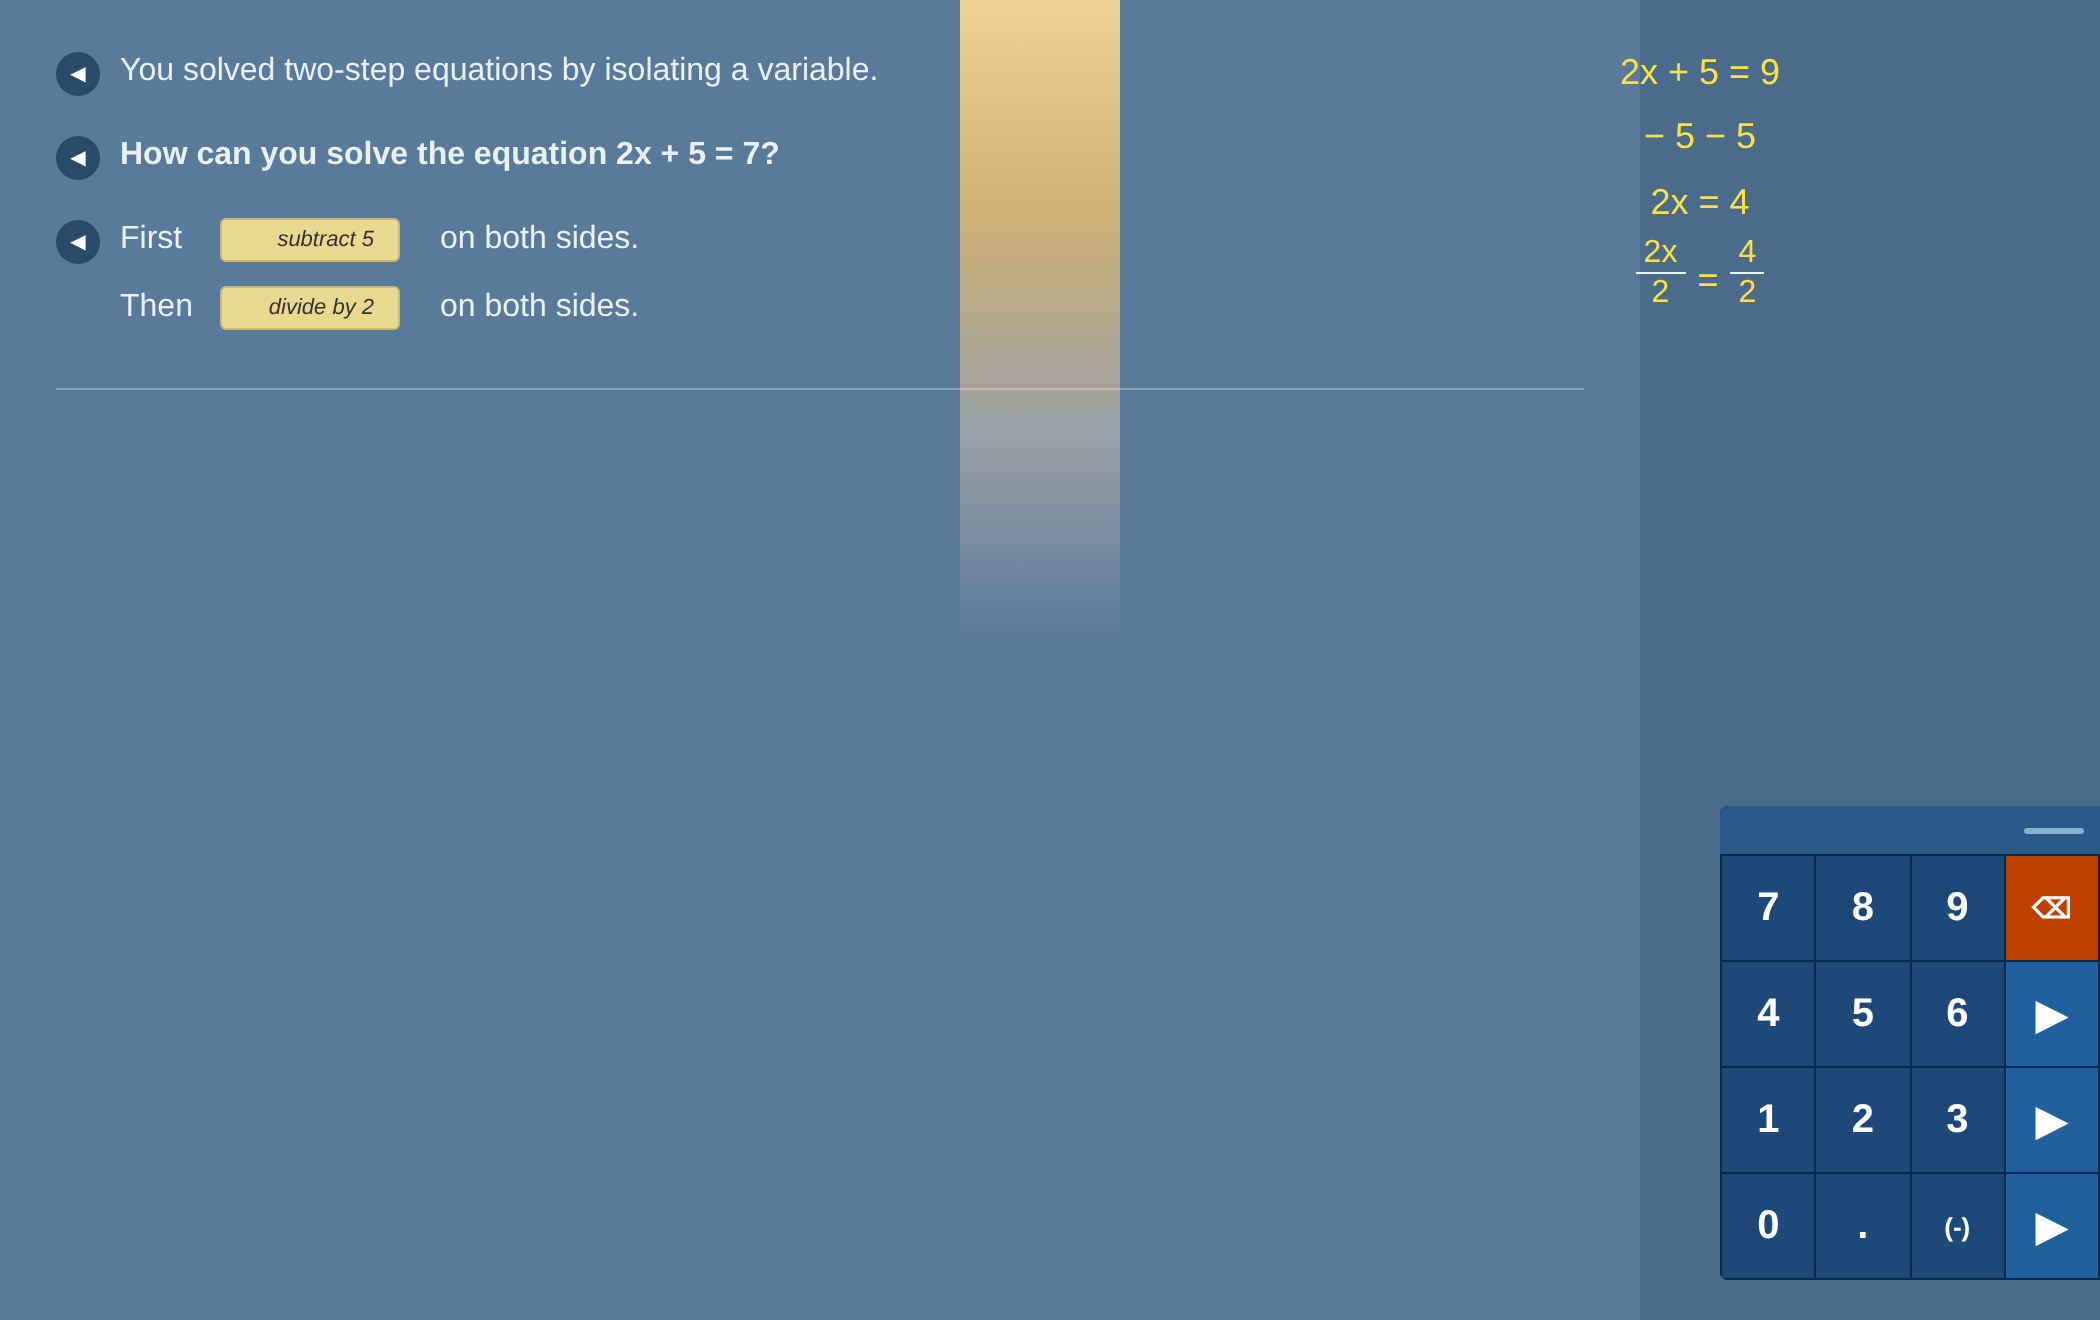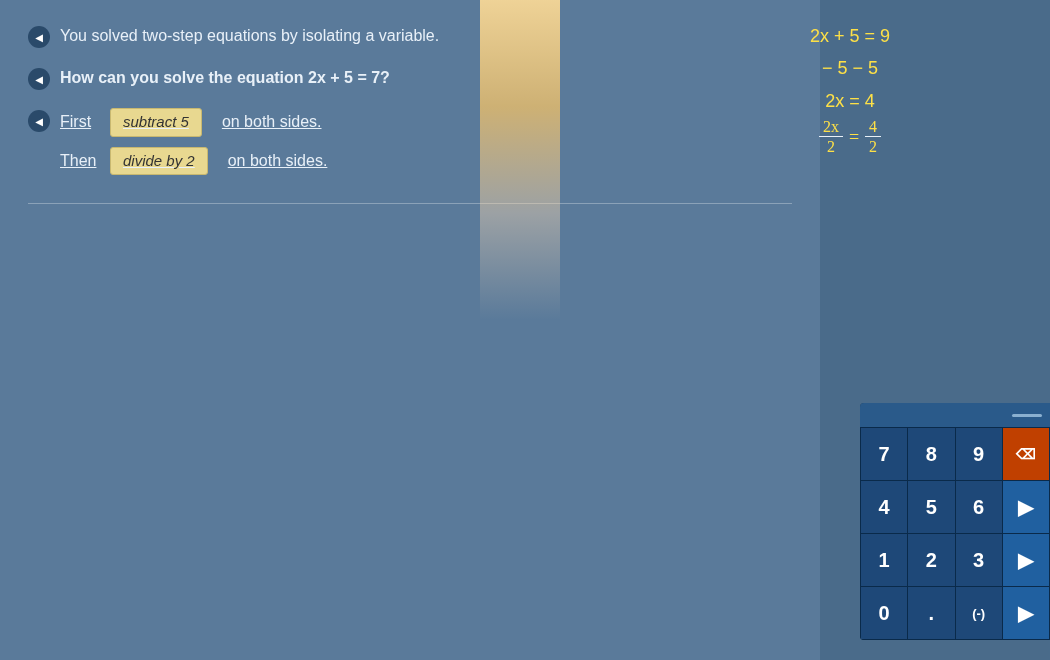"First" .first-then-row { text-decoration: underline -> none }
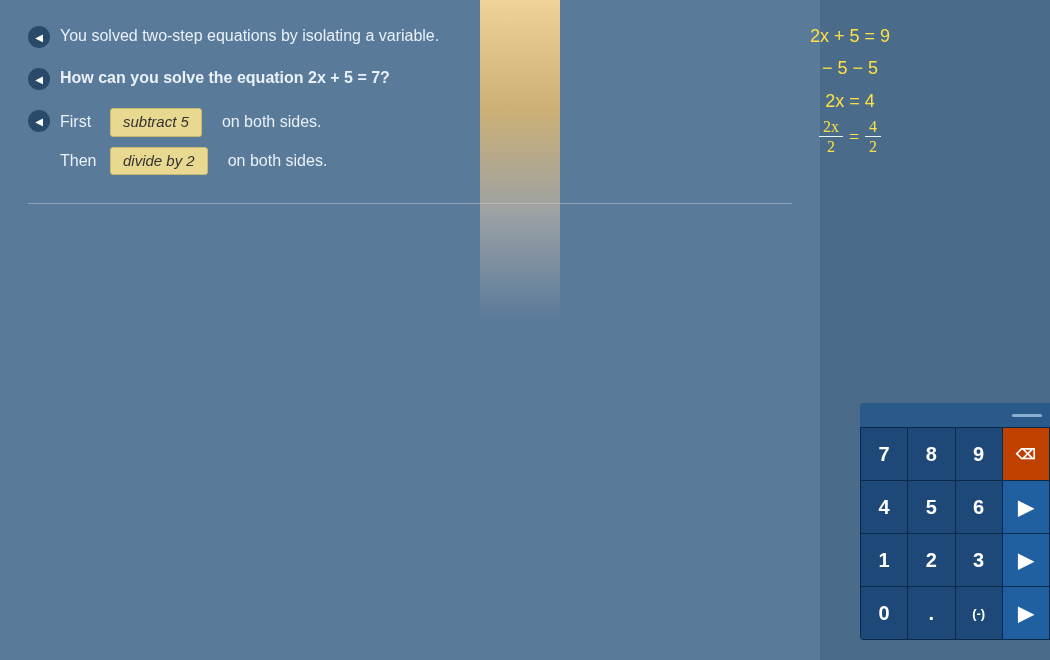"subtract 5" .inline-box { font-size: 15px -> 11px }
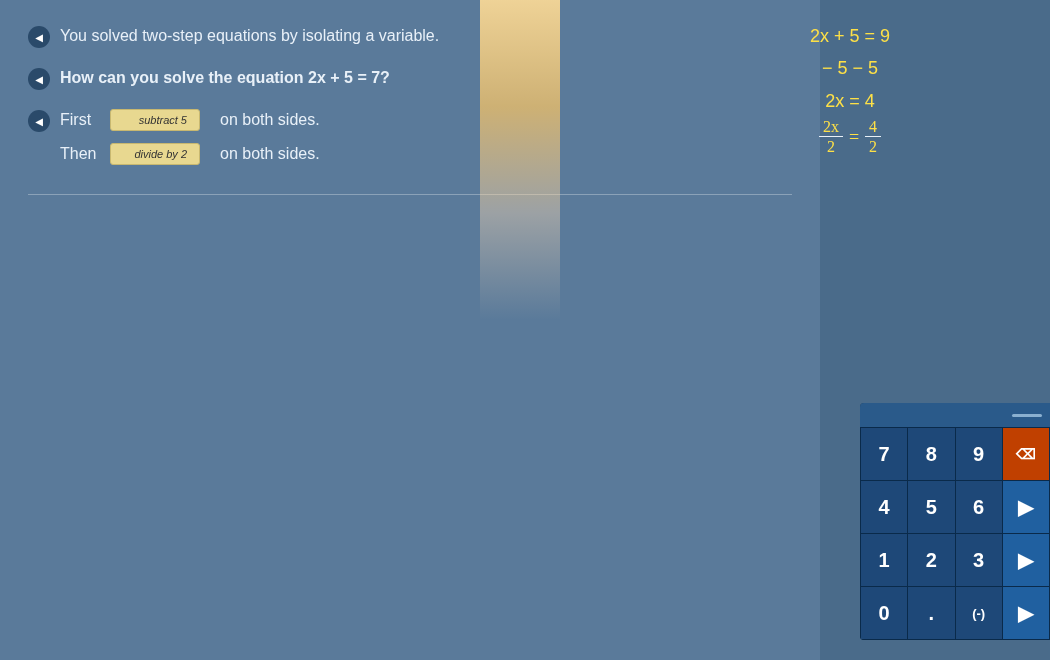"2x" .fraction-row { align-items: center -> flex-end; font-family: Liberation Serif, serif -> none }
